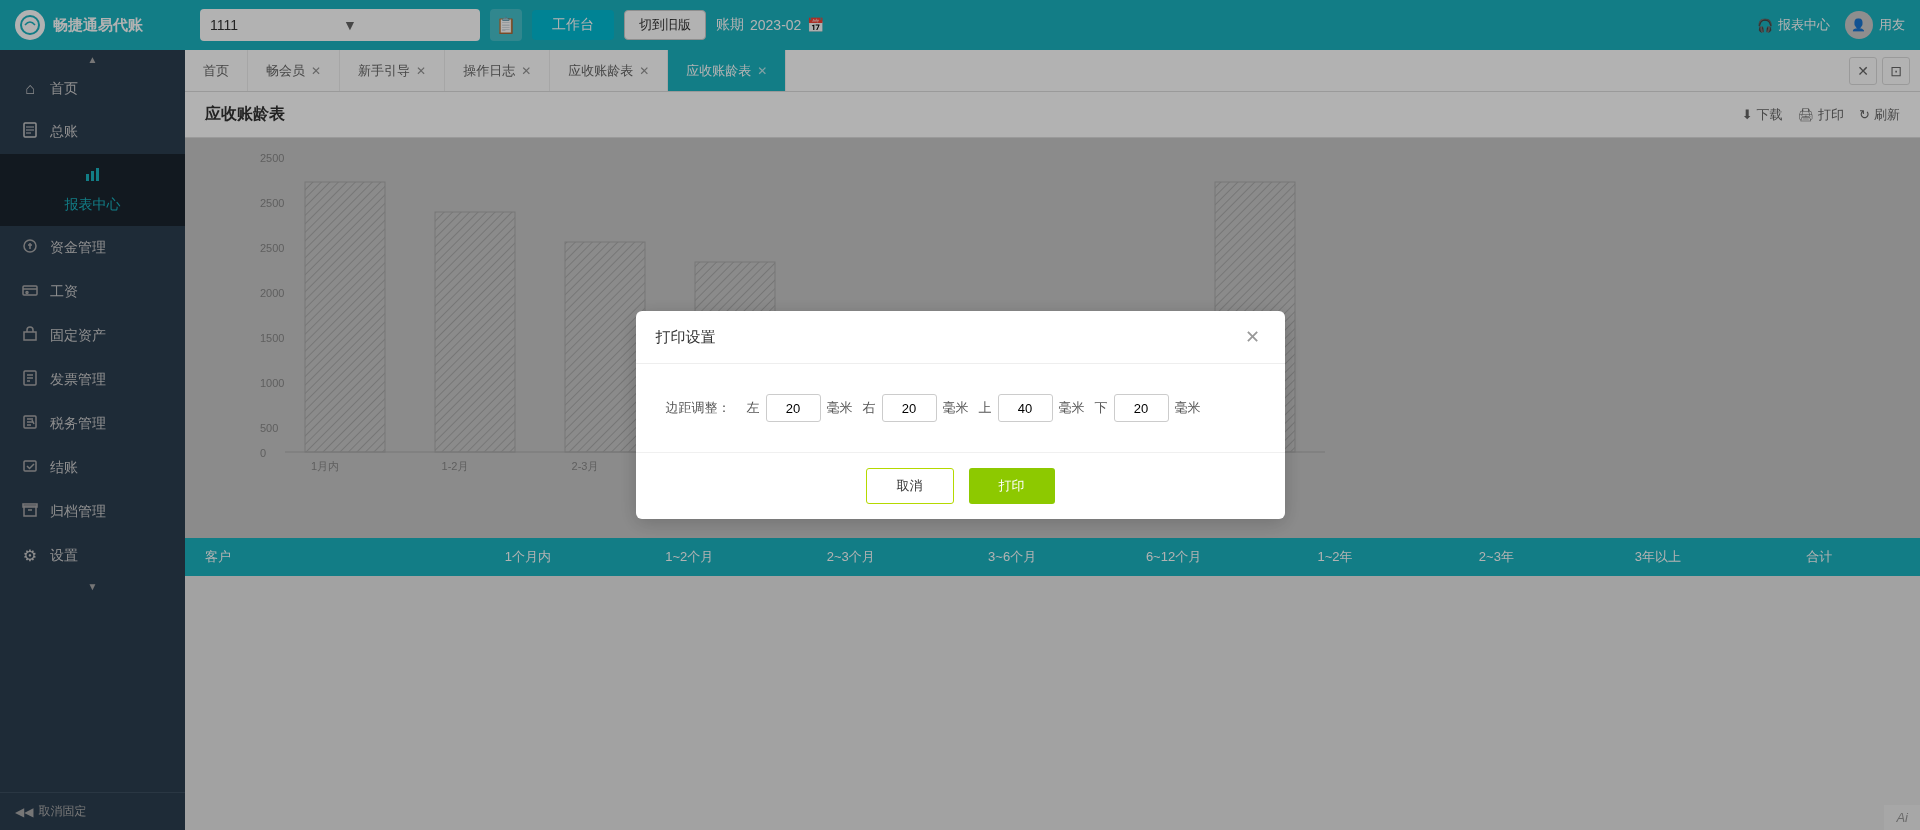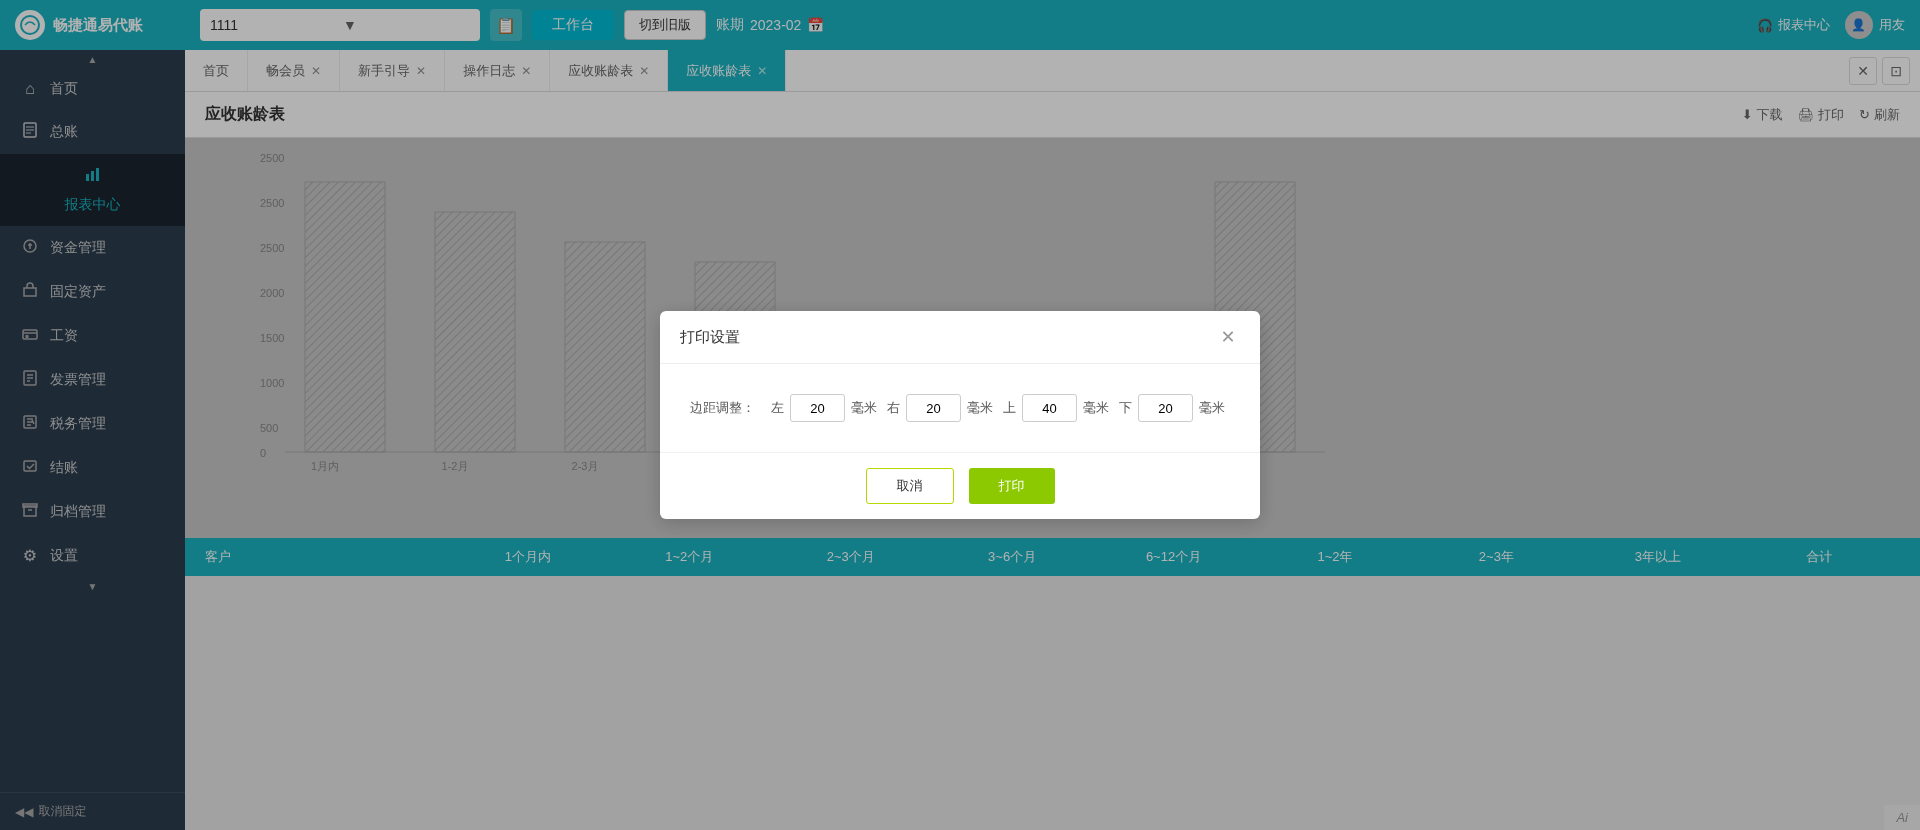"固定资产" div.sidebar-item { order: before "工资" -> after "工资" }
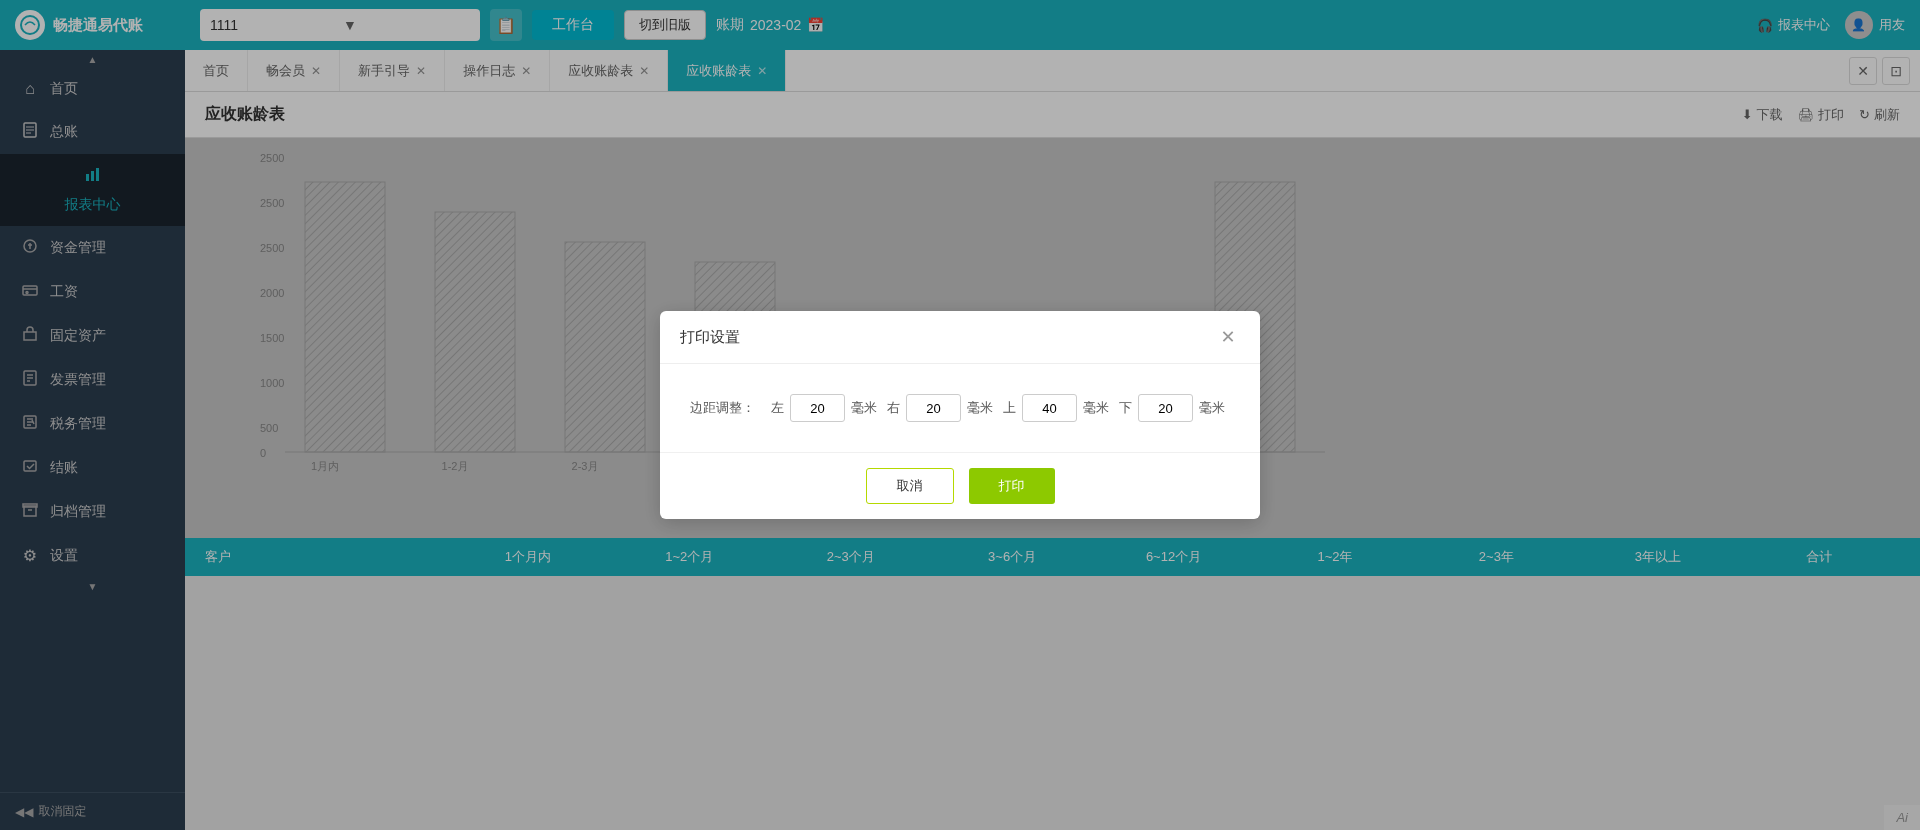"打印设置" .modal { width: 600px -> 649px }
